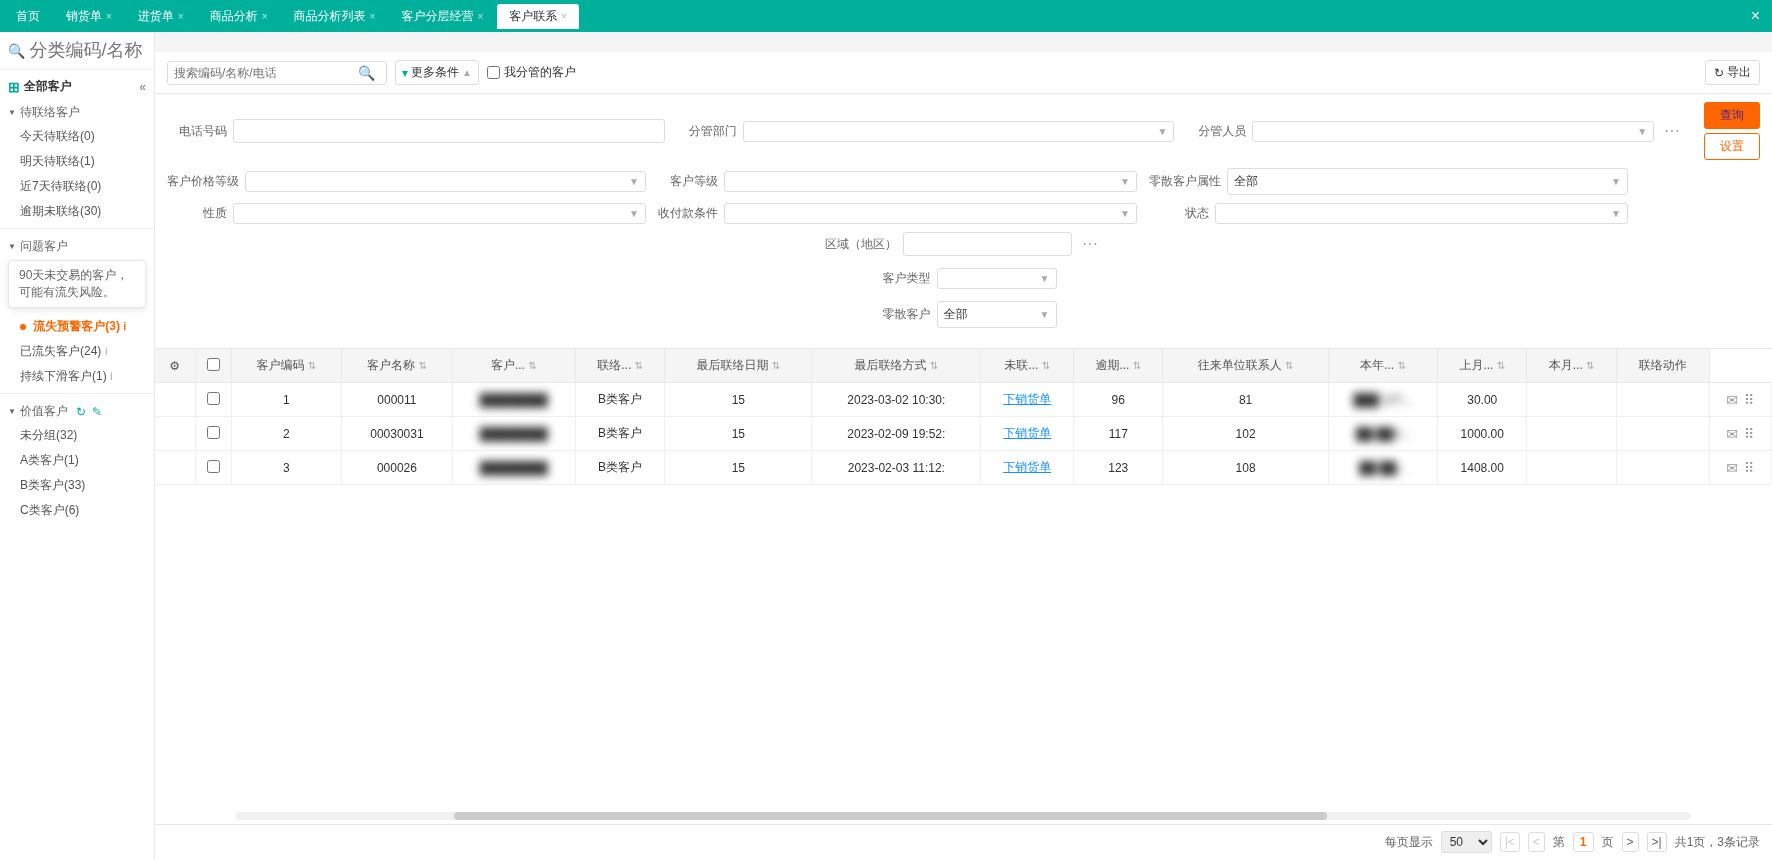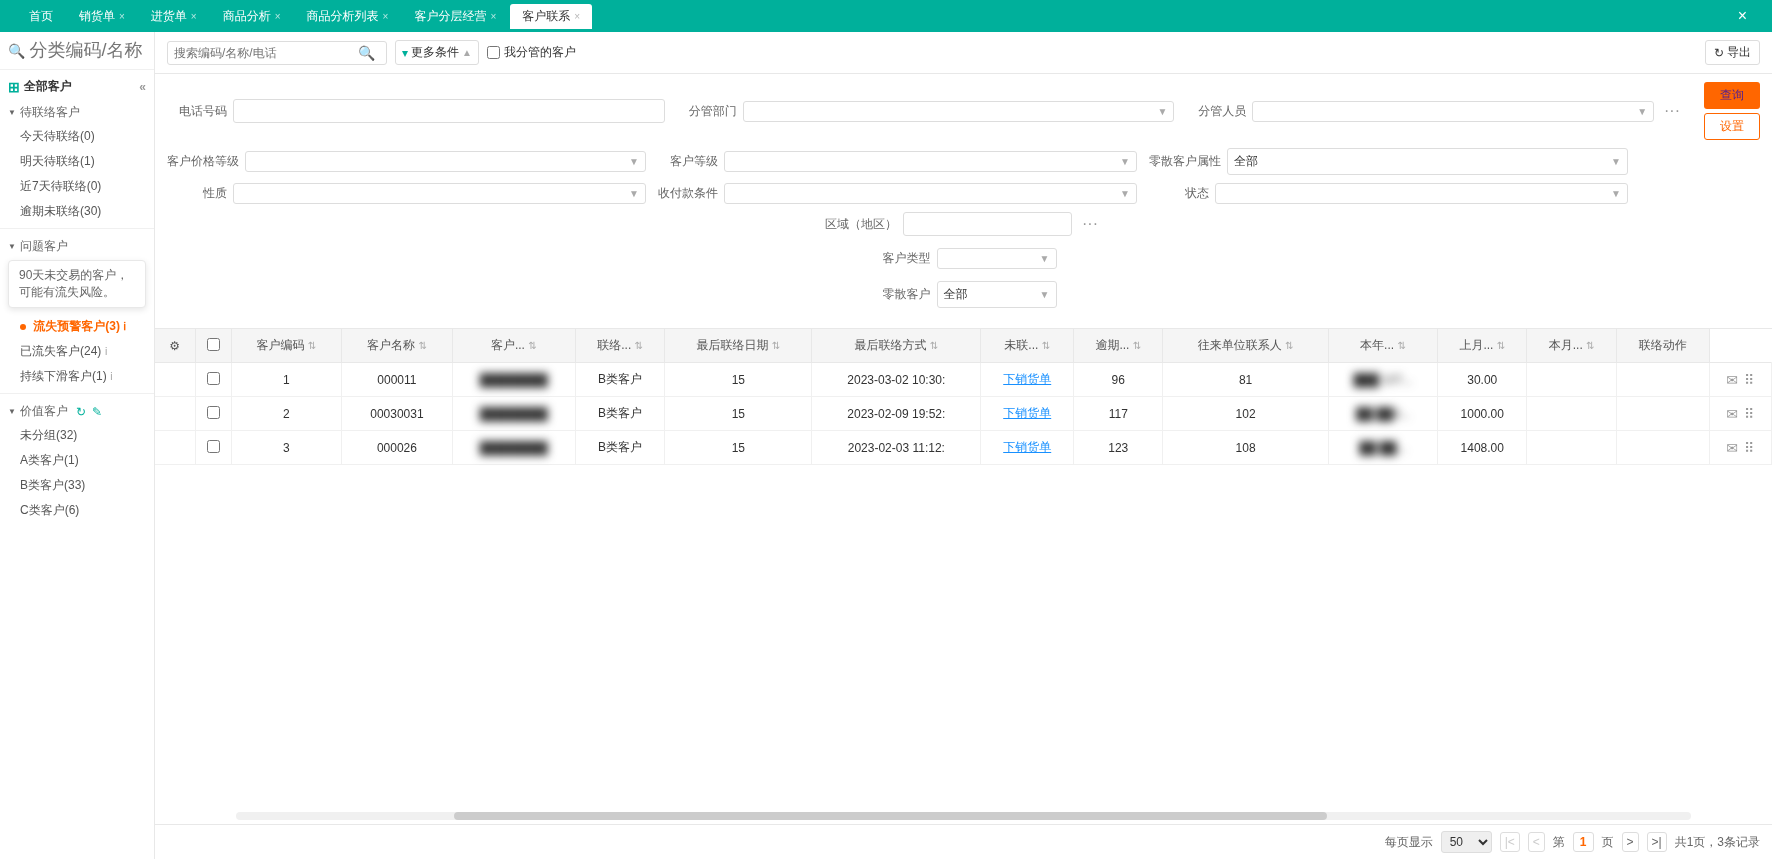"首页" .top-nav { padding: 0 17px -> 0 4px }
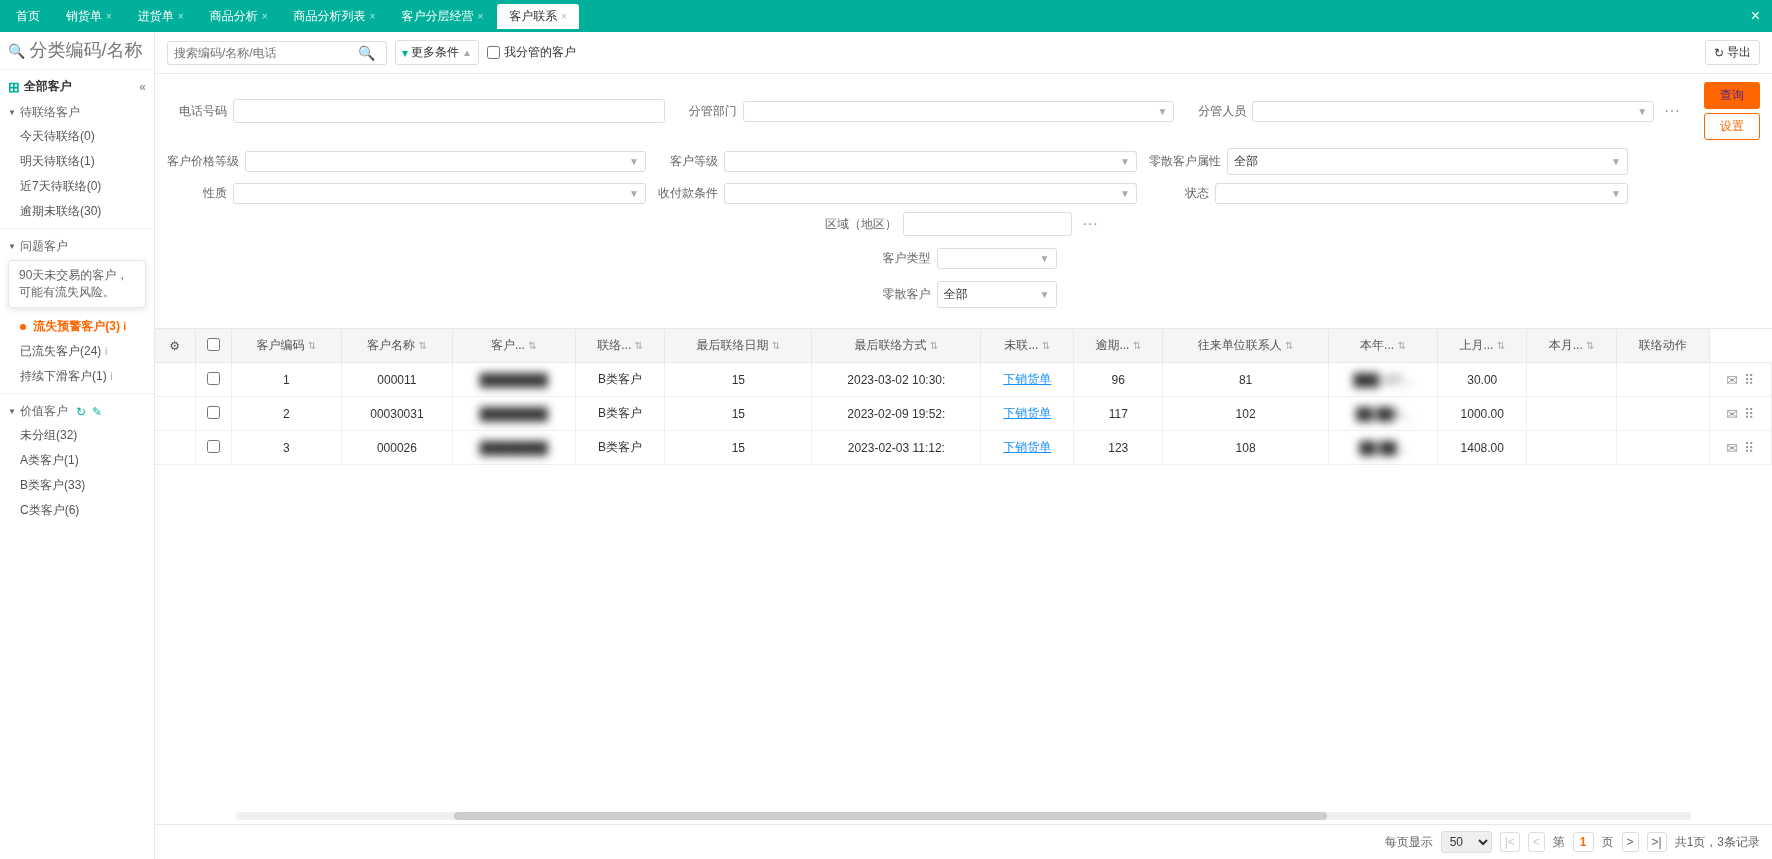"搜索编码/名称/电话" .search-bar { margin-top: none -> 20px }
